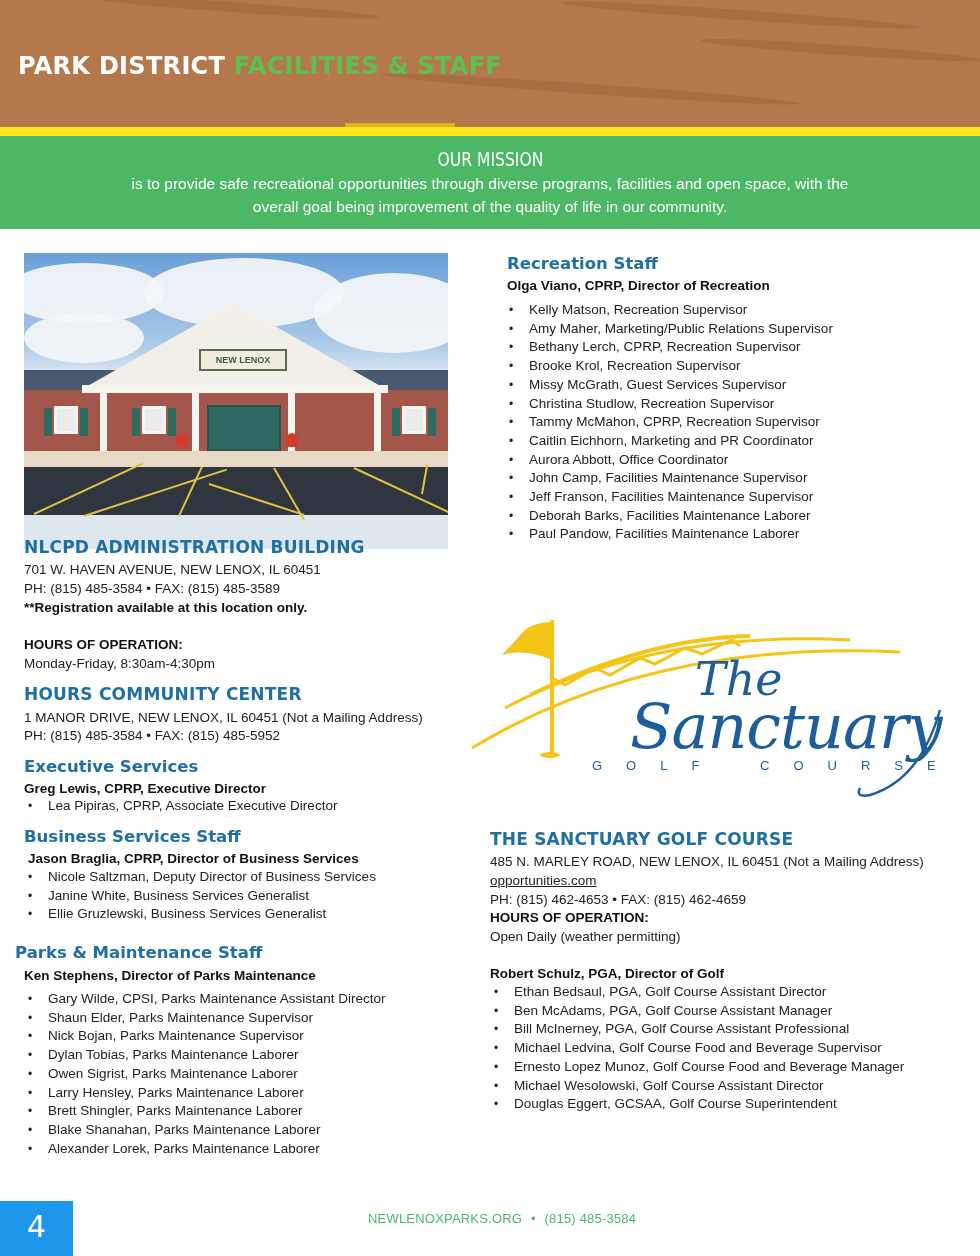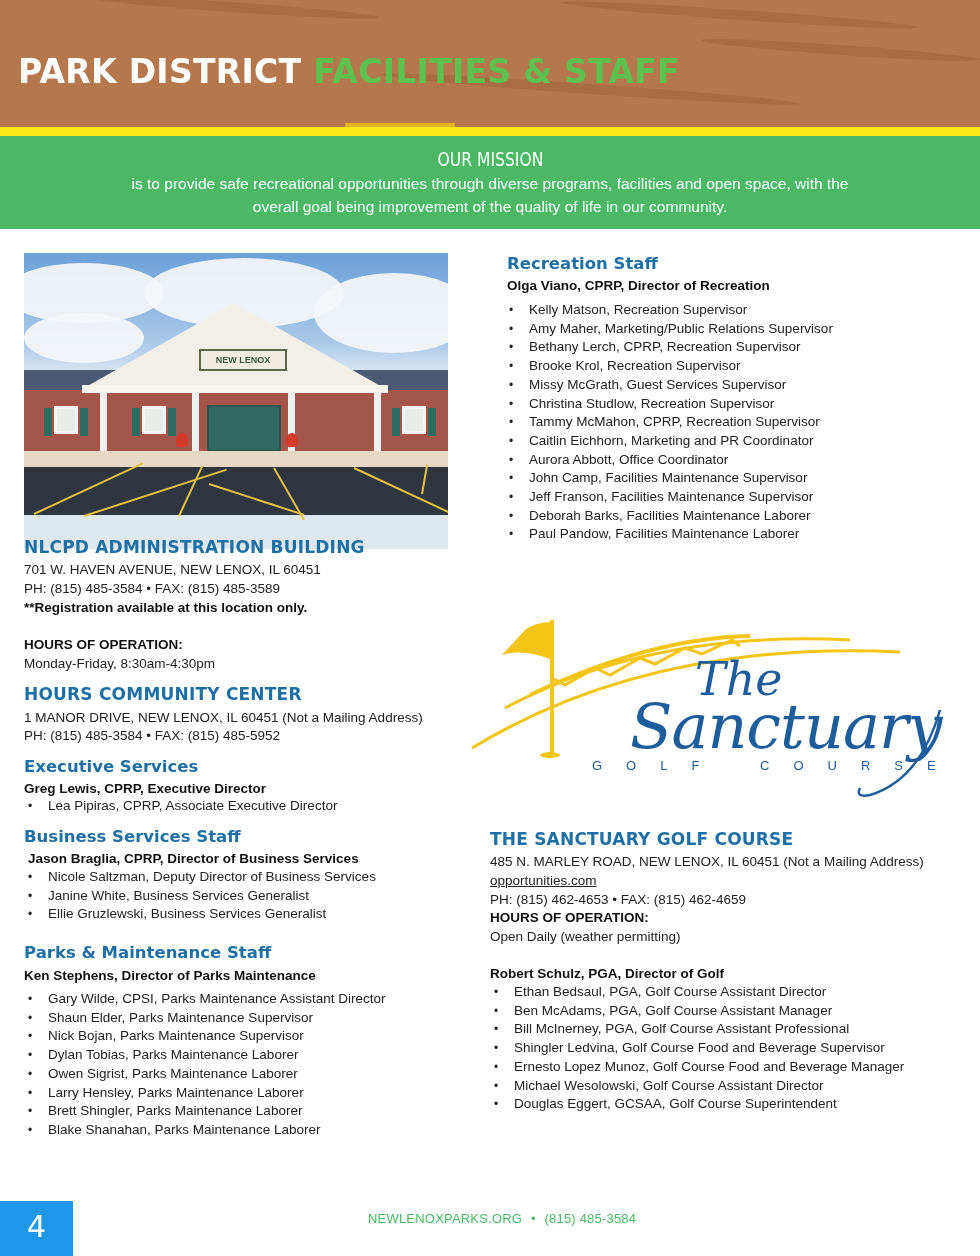"PARK DISTRICT FACILITIES & STAFF" .header-title { font-size: 33px -> 24px }
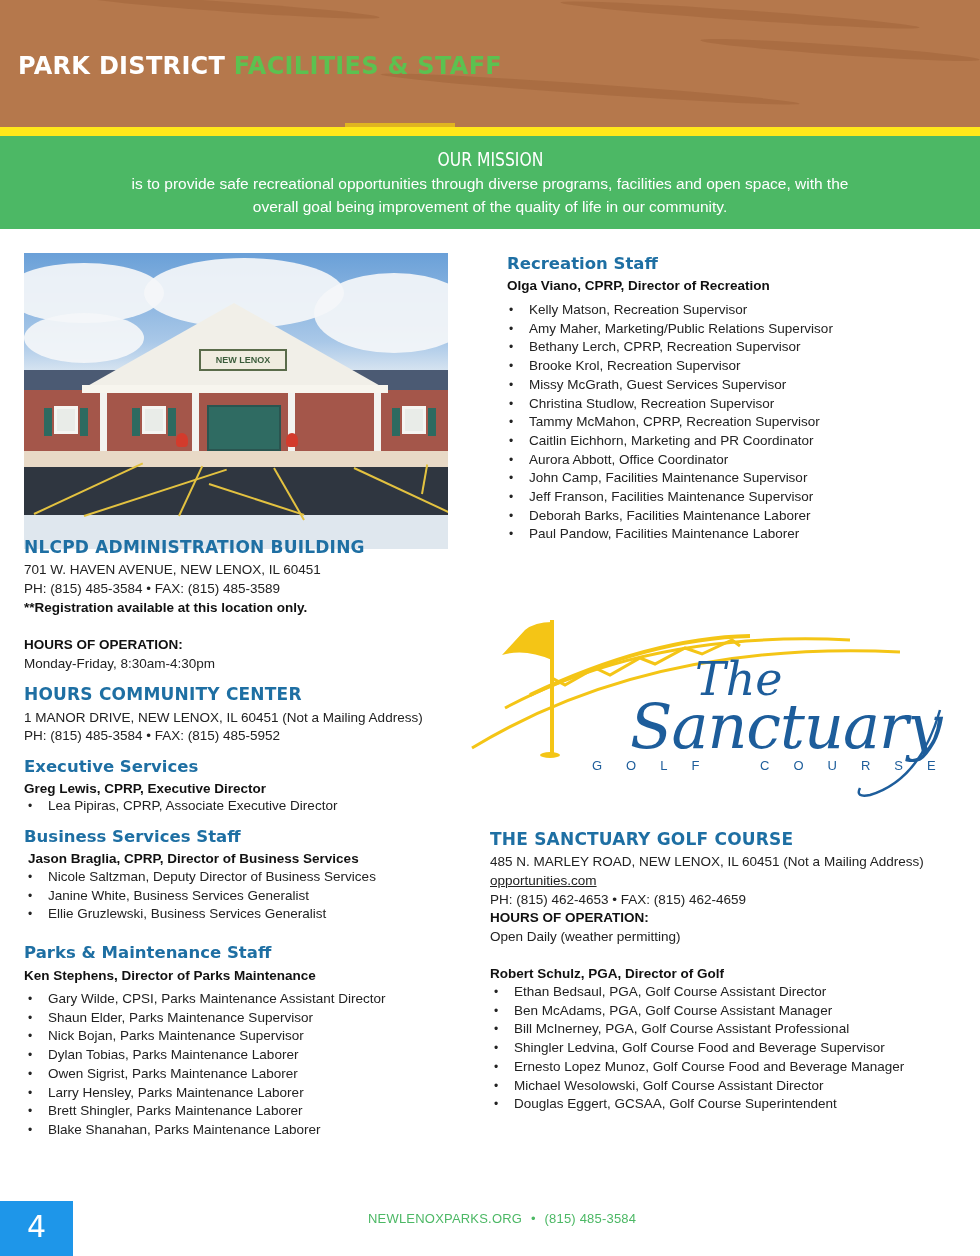"Parks & Maintenance Staff" div.sec-head { left: 24px -> 15px }
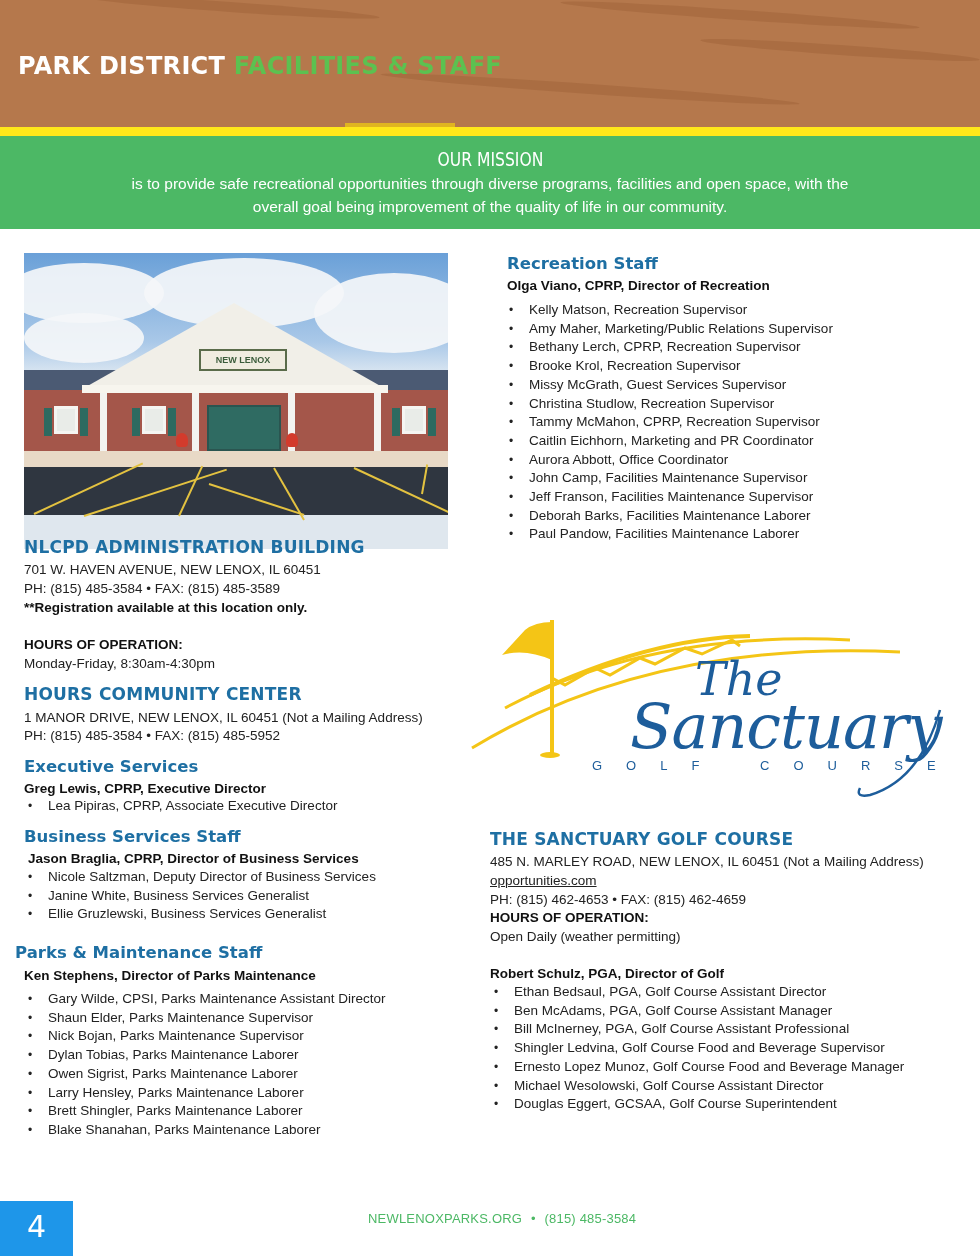"Shingler Ledvina, Golf Course Food" li { text: Shingler -> Michael }
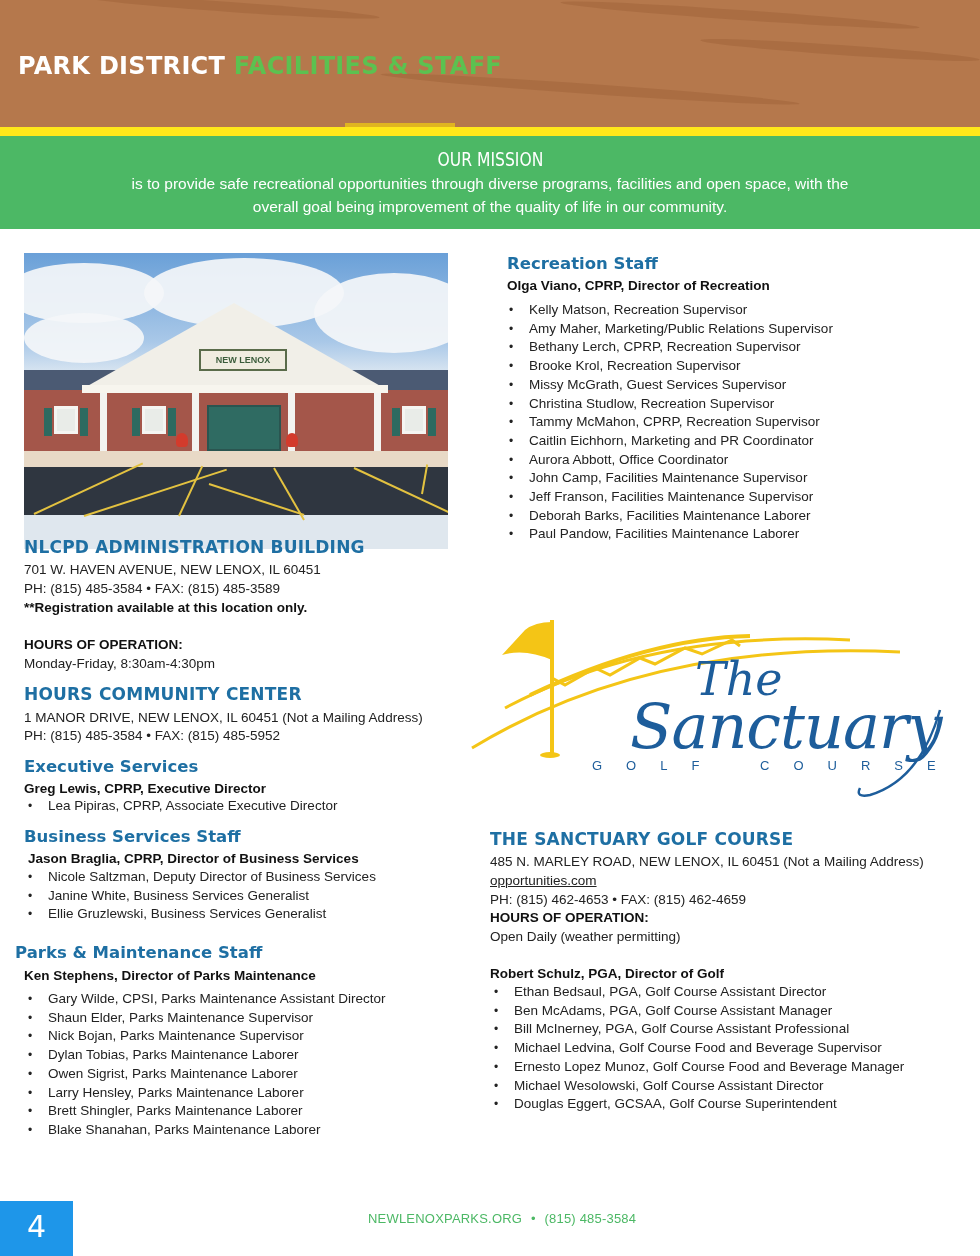"Alexander Lorek, Parks Maintenance" li { html: none -> <li>Alexander Lorek, Parks Maintenance Laborer</li> }
